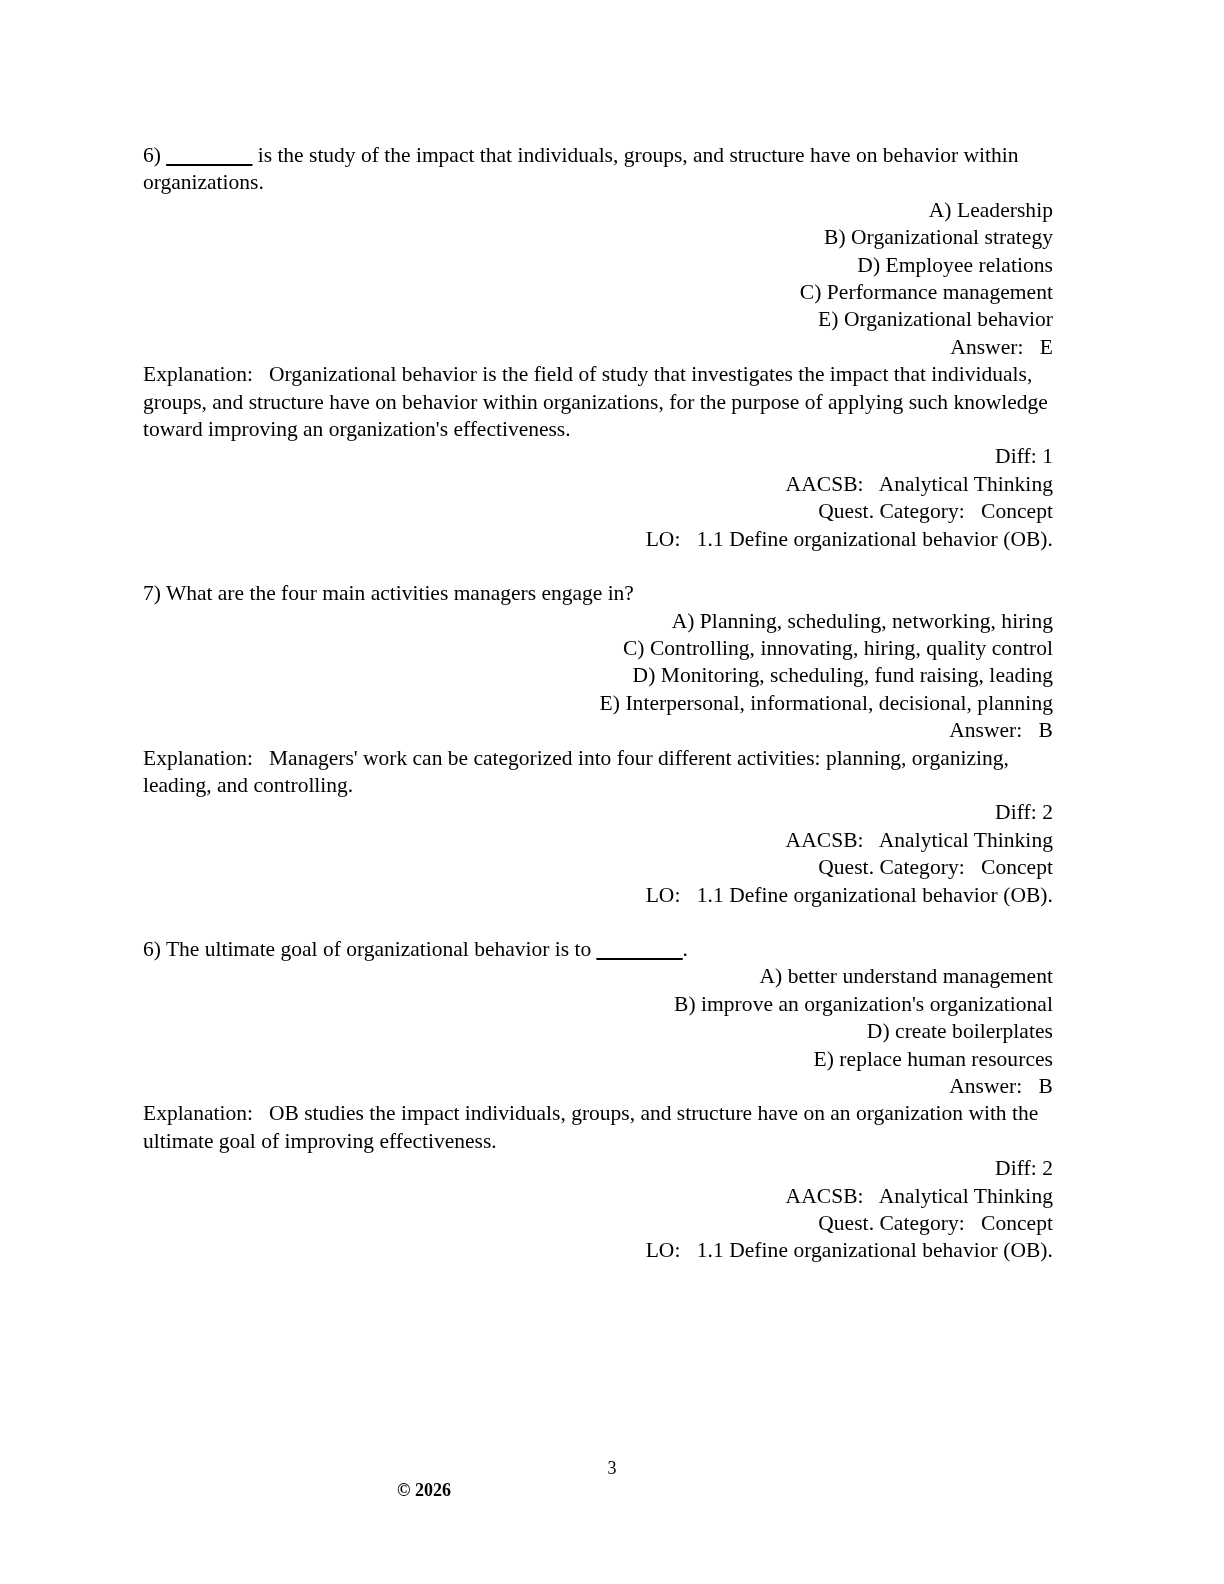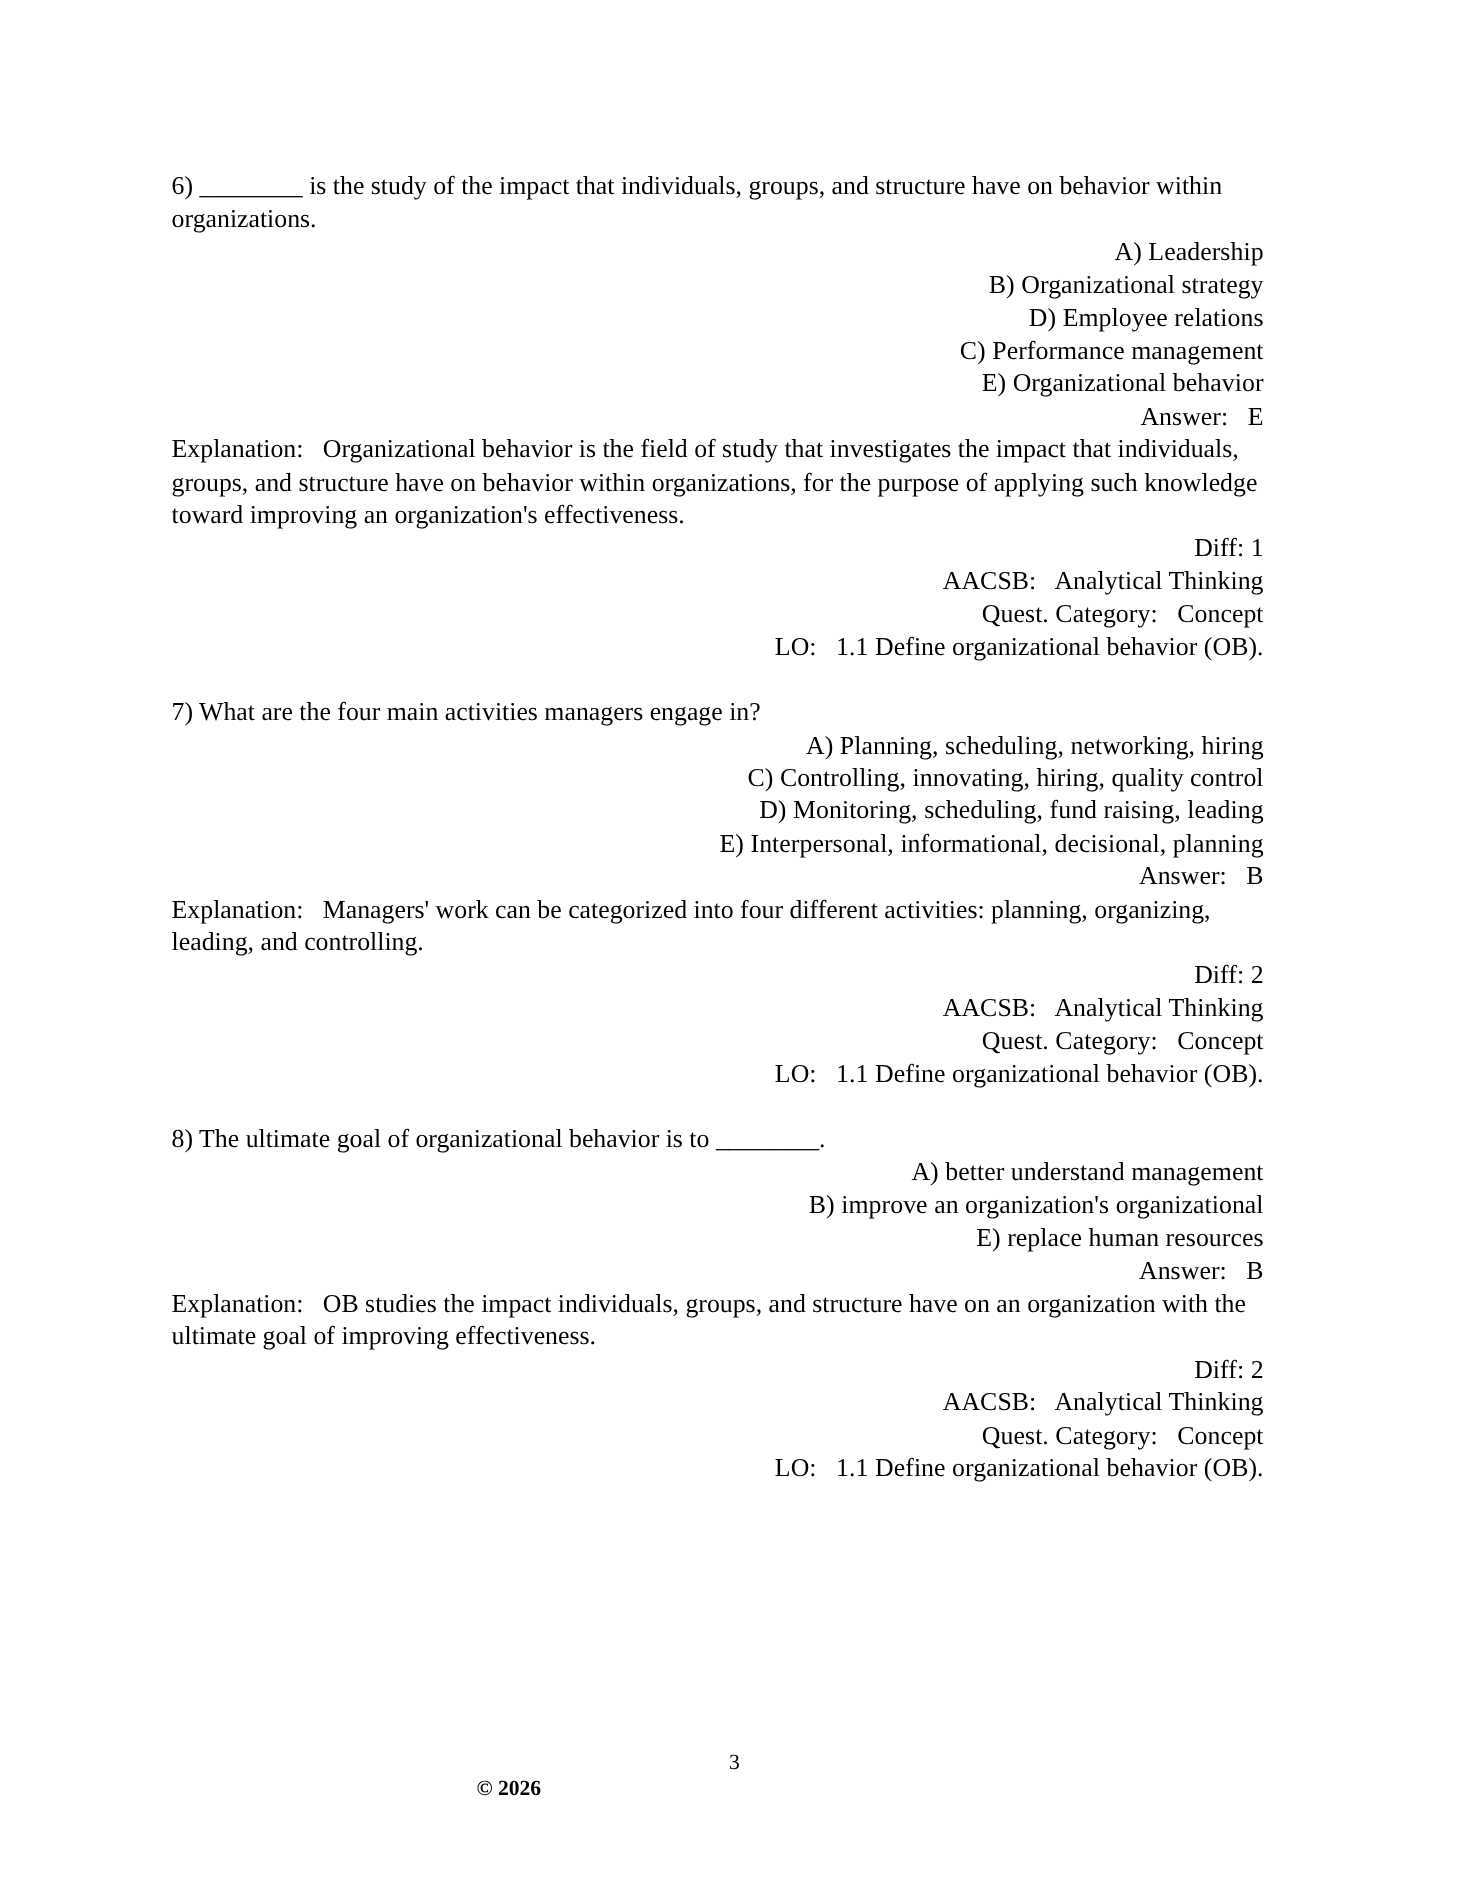"________" .blank { text-decoration: none -> underline }
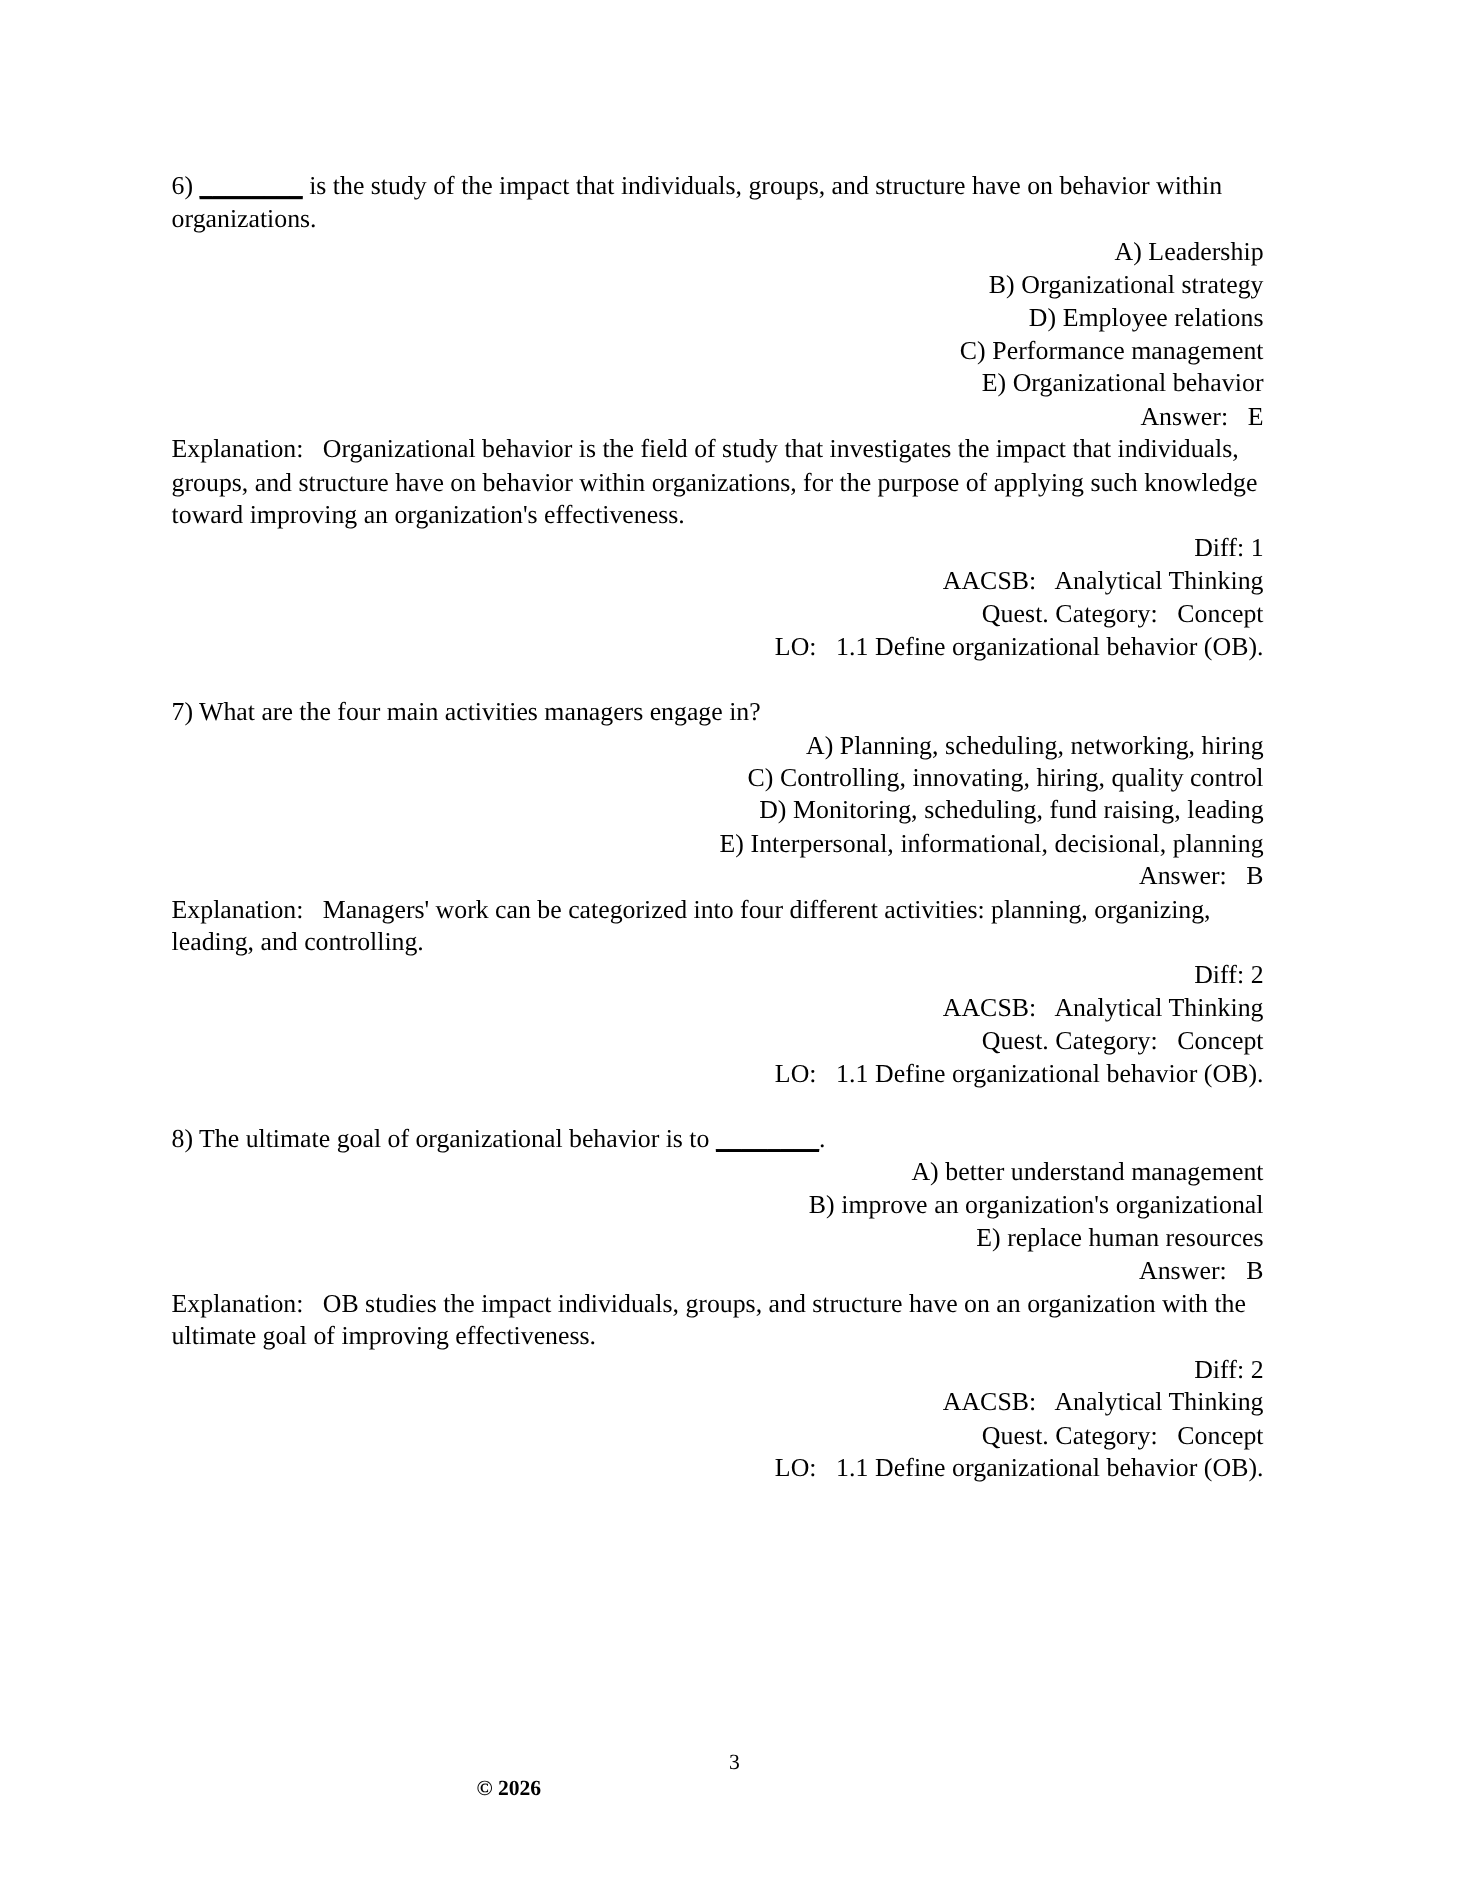"8) The ultimate goal of" span { text: 8 -> 6 }
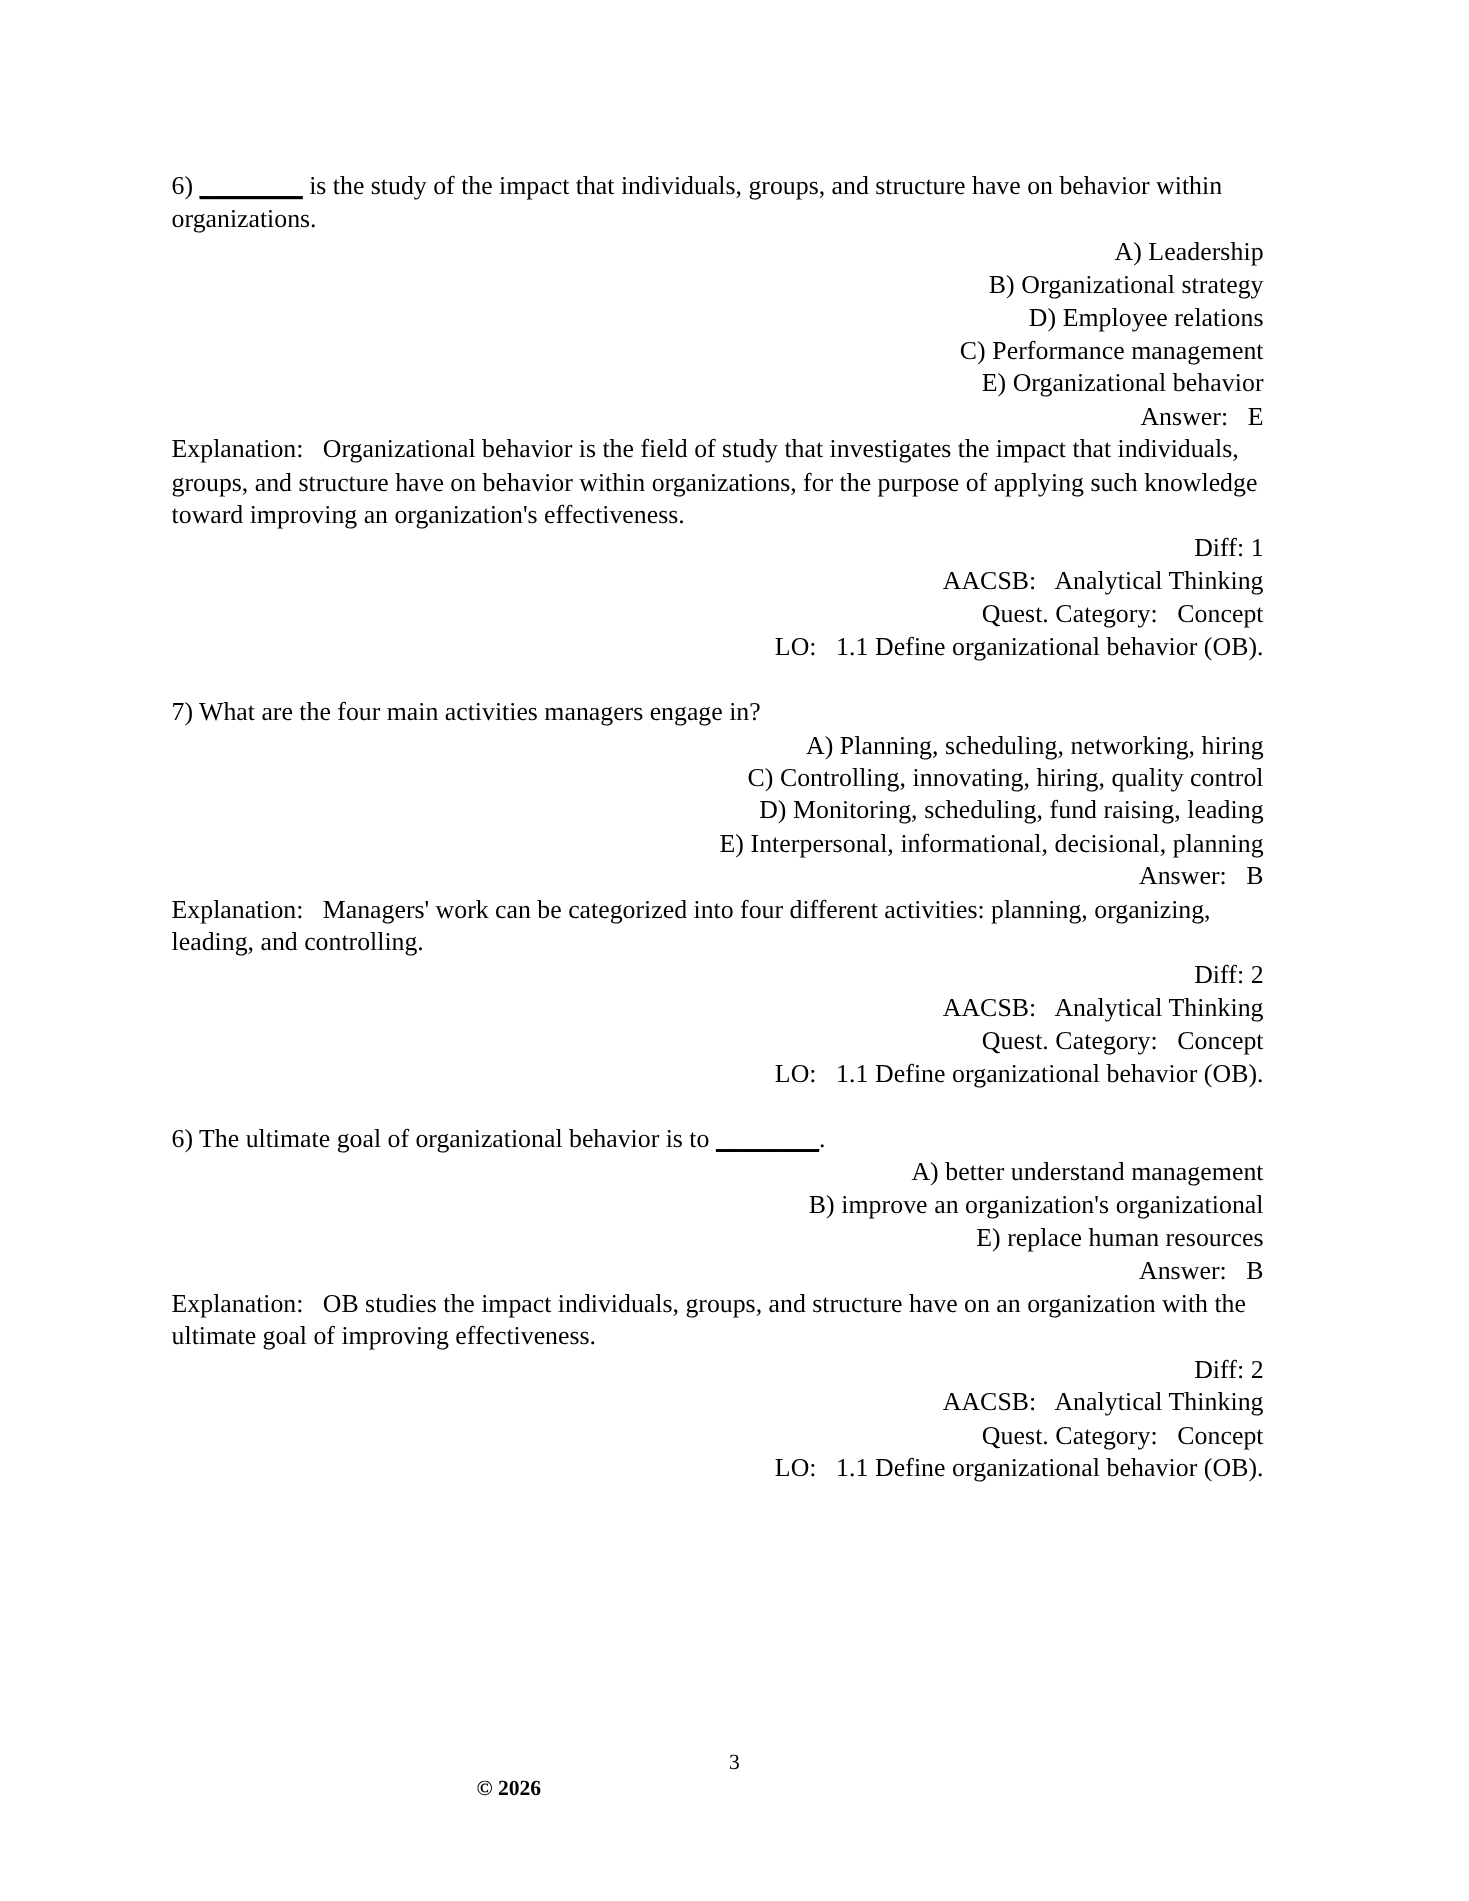"D) create boilerplates" div.line { html: none -> <div>D) create boilerplates</div> }
